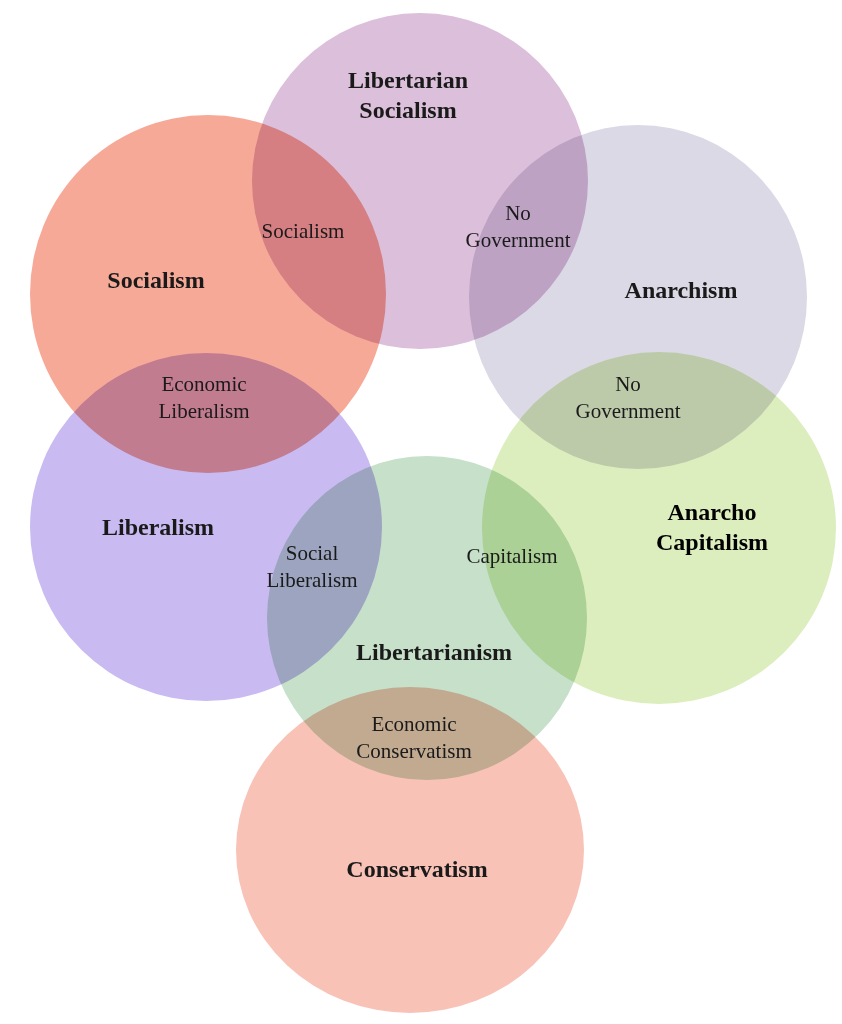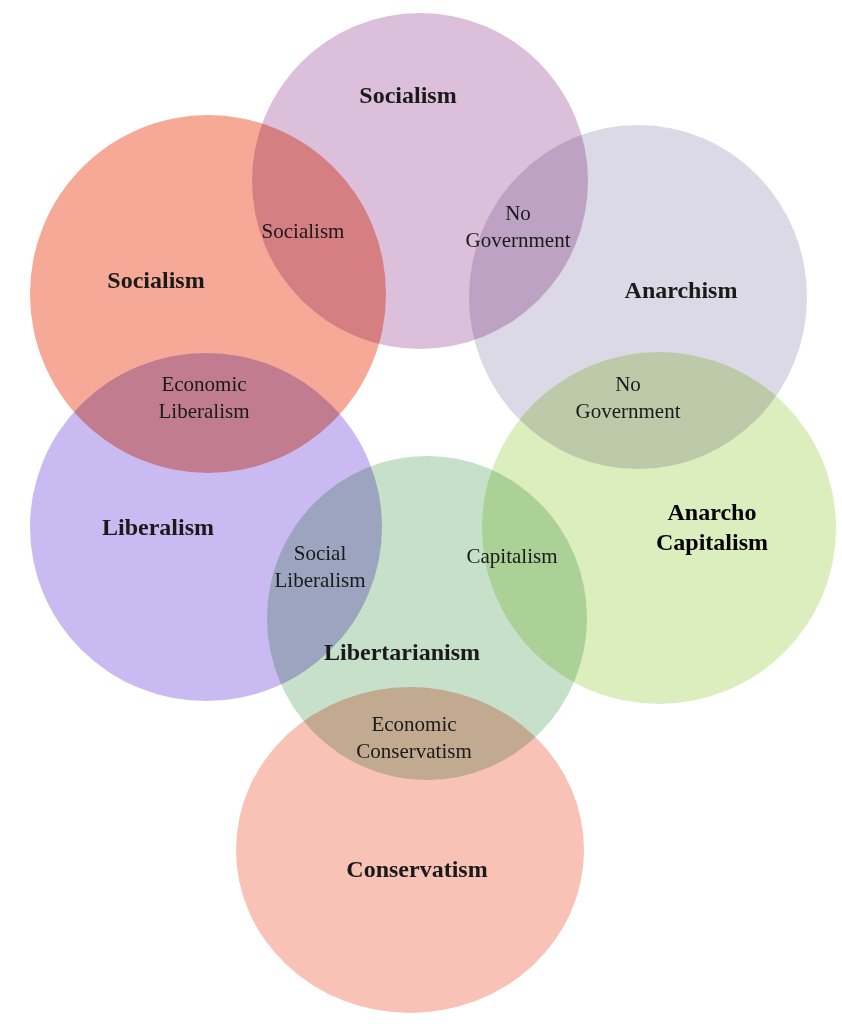"Libertarian" span.line { html: none -> <span>Libertarian</span> }
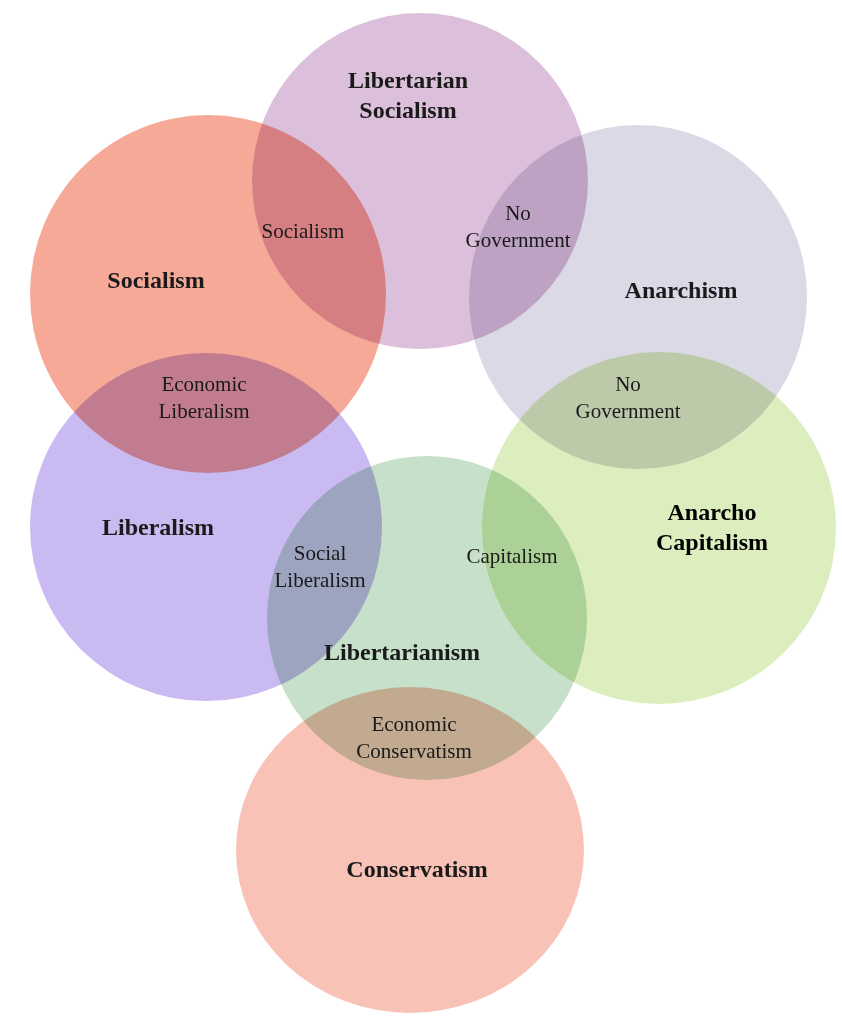"Social" div.label { left: 320px -> 312px }
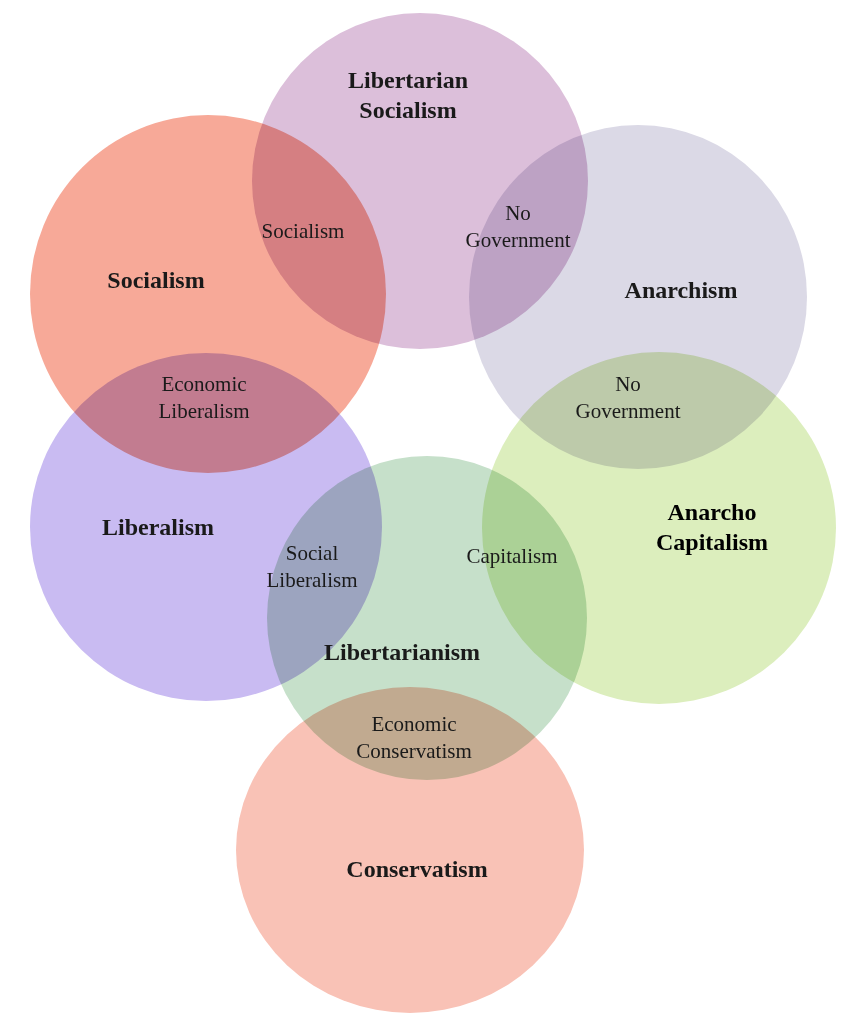"Libertarianism" div.label { left: 402px -> 434px }
